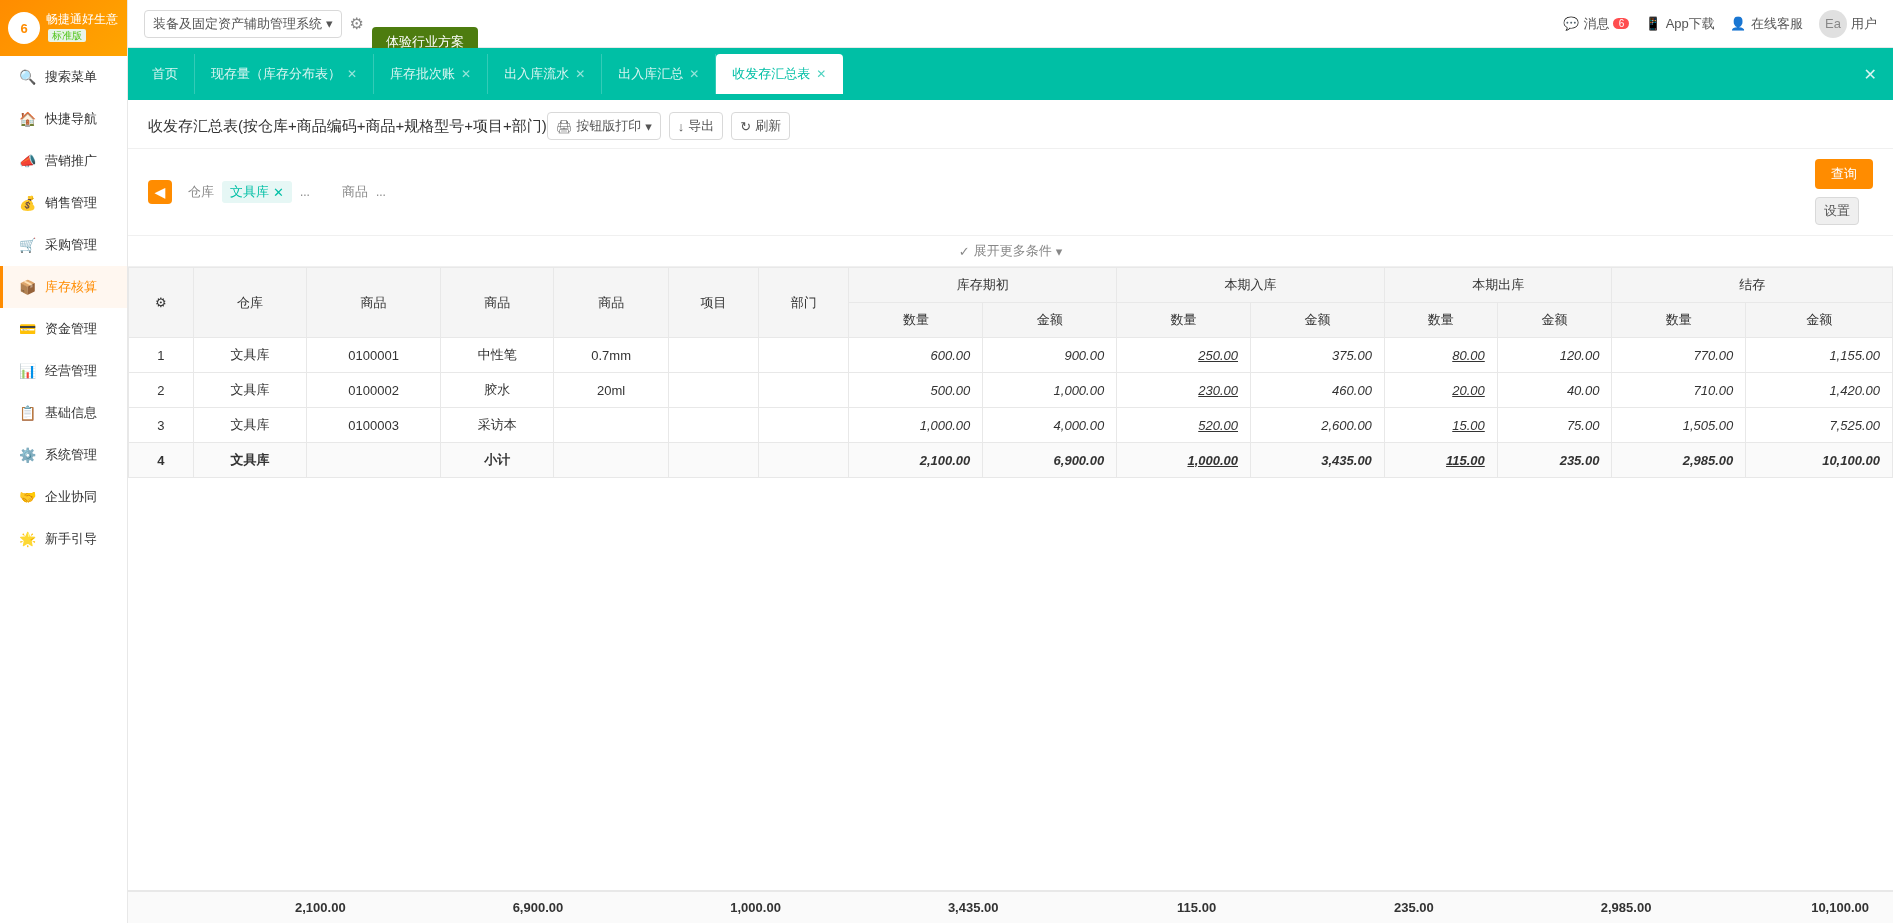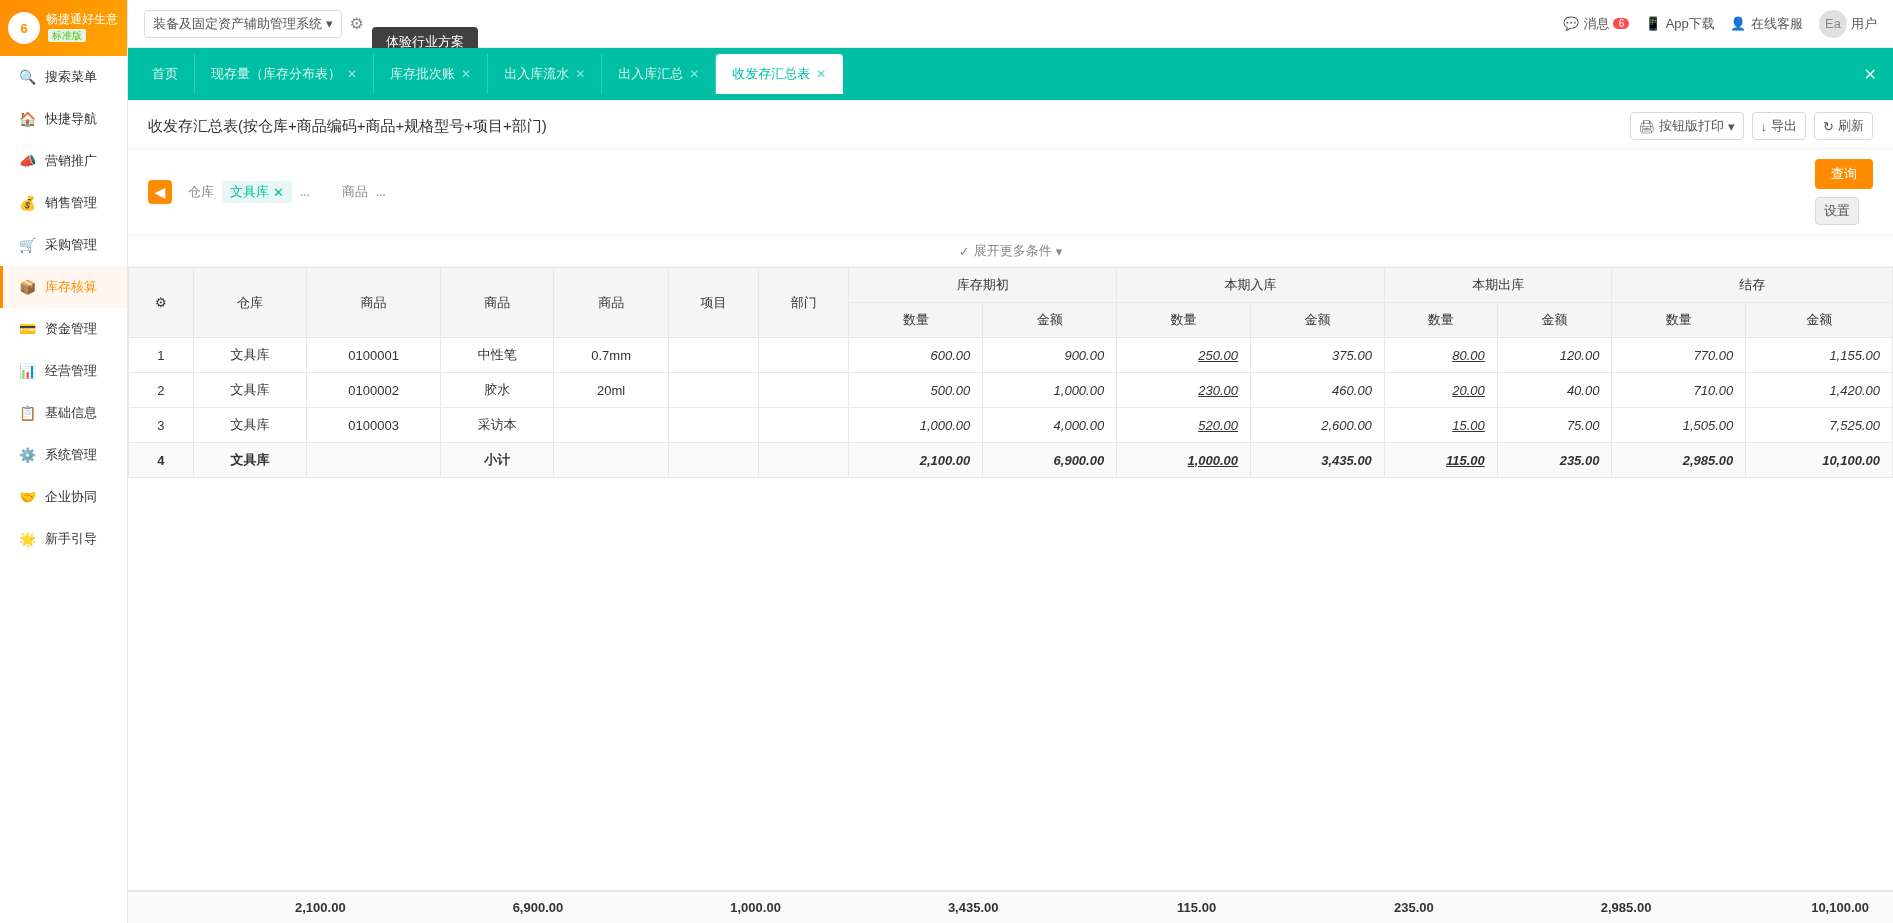"体验行业方案" .try-btn { background: #404040 -> #4d7c0f }
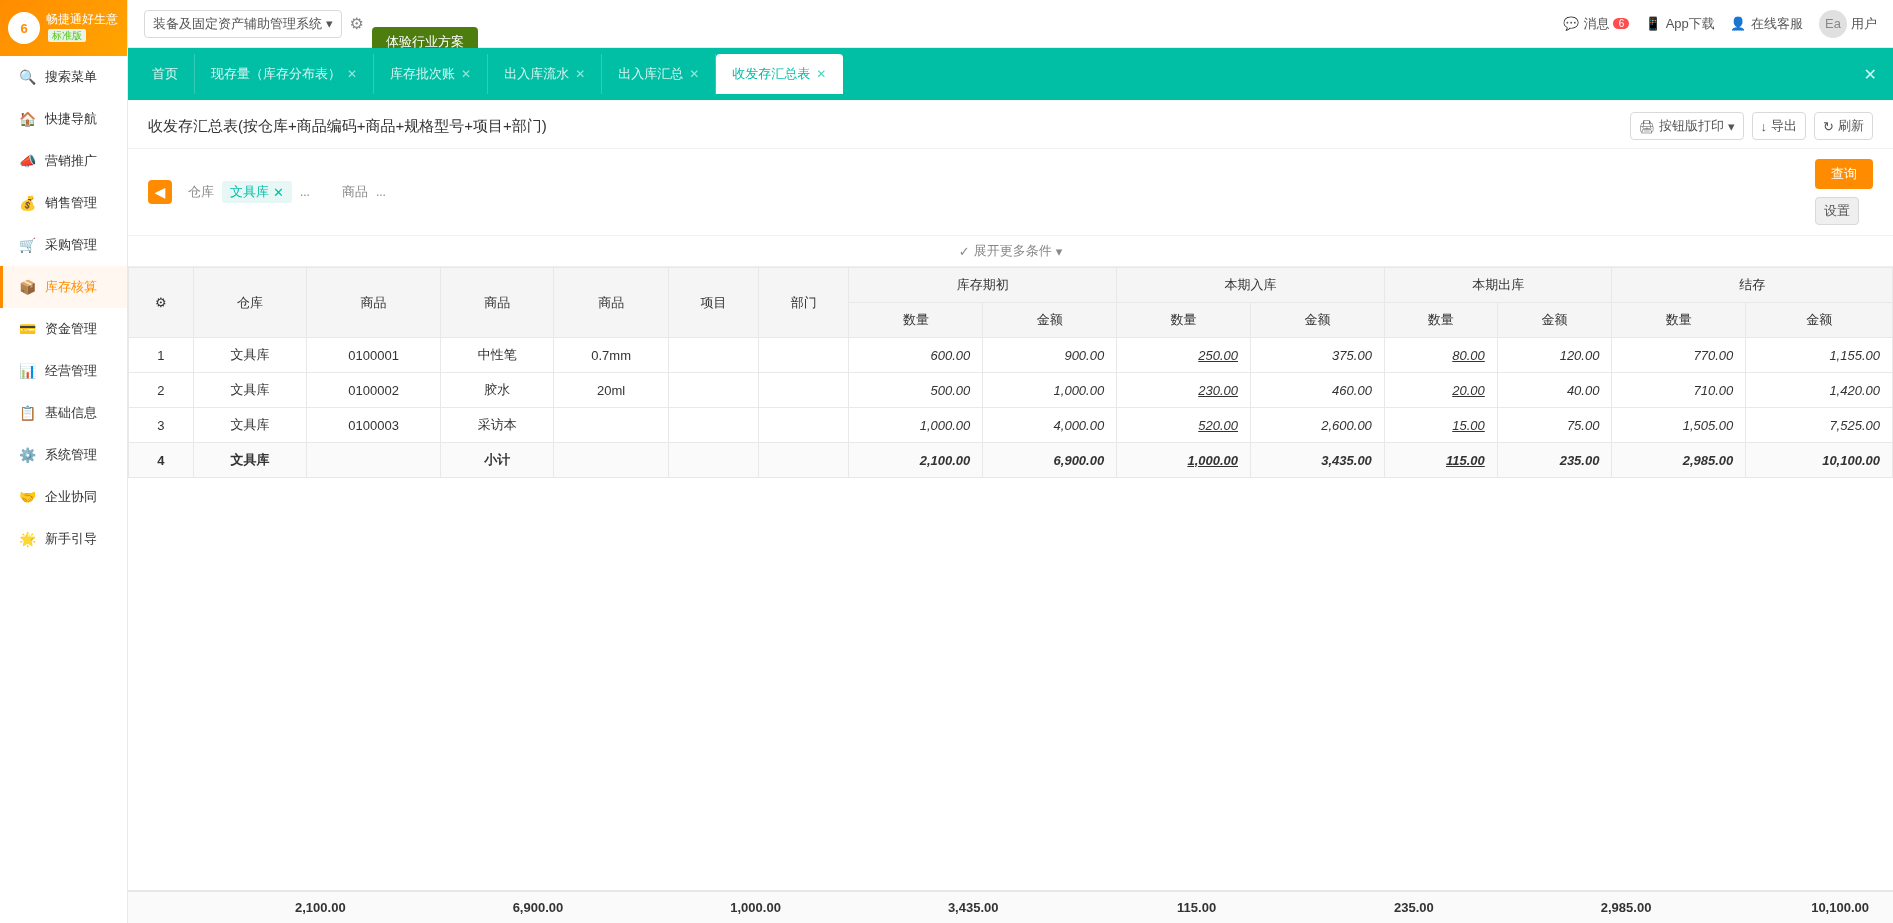"收发存汇总表(按仓库+商品编码+商品+规格型号+项目+部门)" .page-header { justify-content: space-between -> none }
